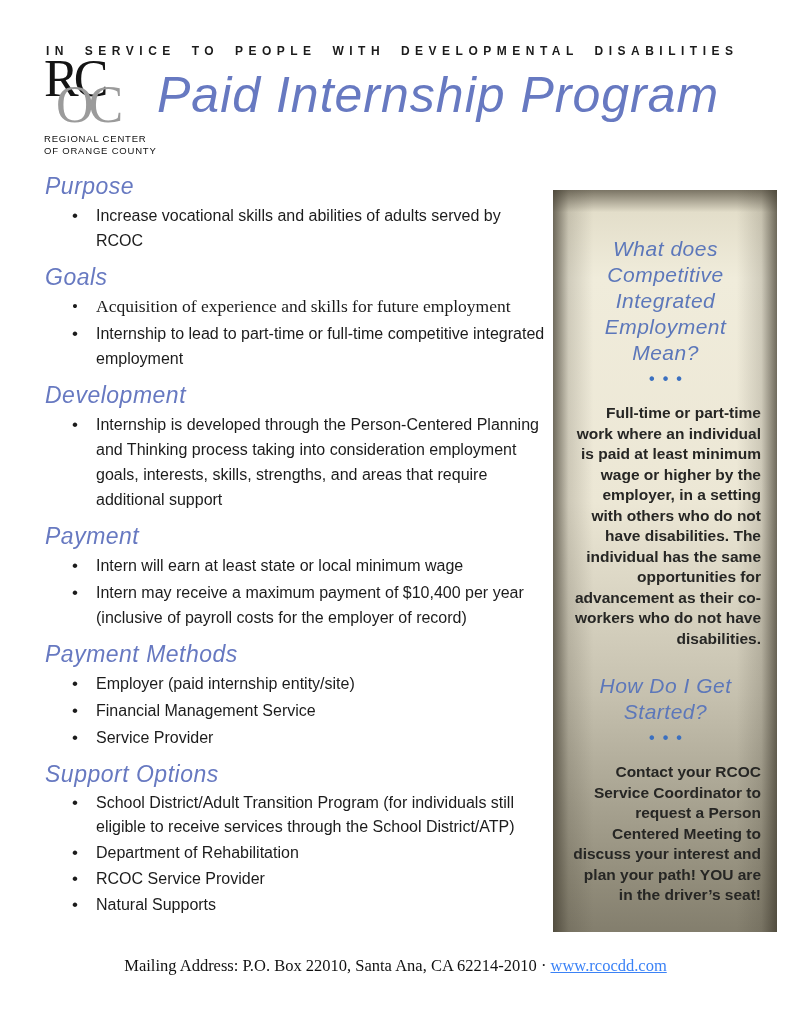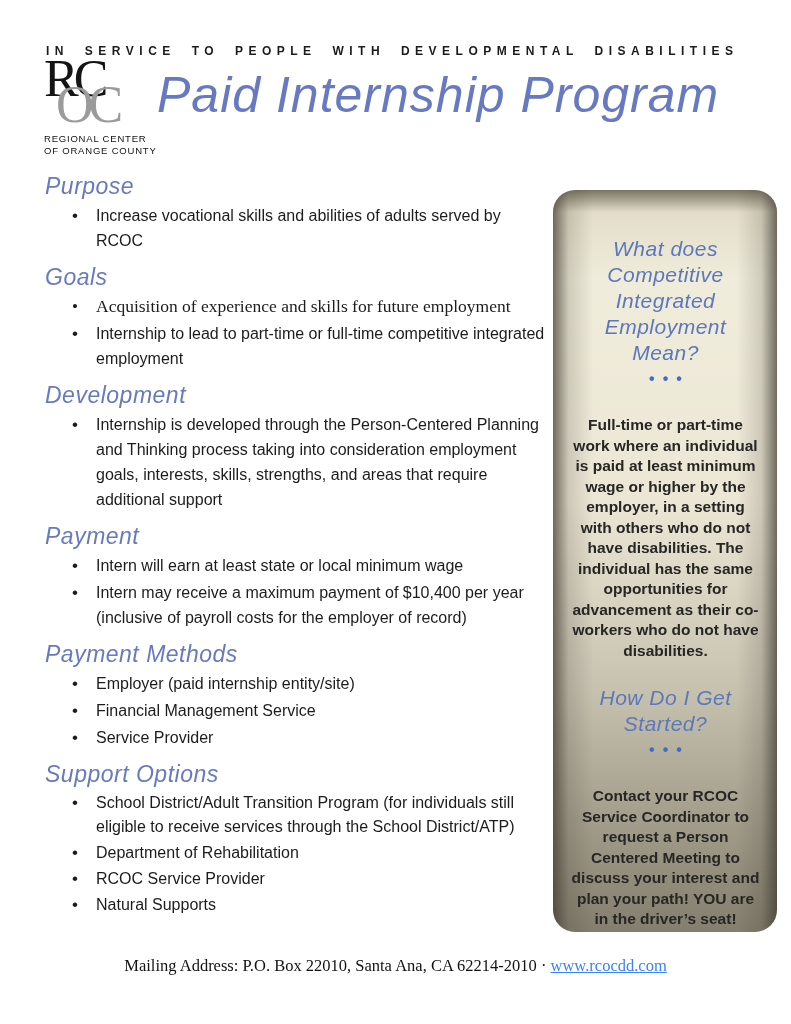"What does Competitive Integrated" .sidebar { border-radius: 22px -> none }
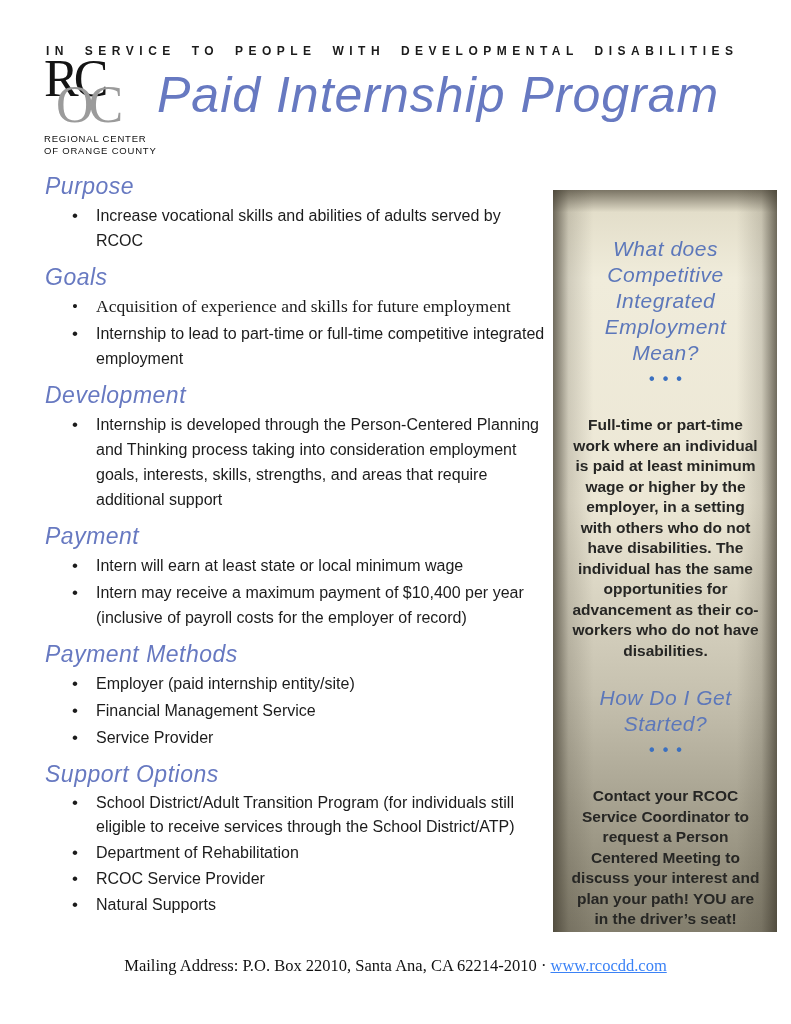"Full-time or part-time work where" .sb-body { margin-top: 27px -> 15px; text-align: center -> right }
